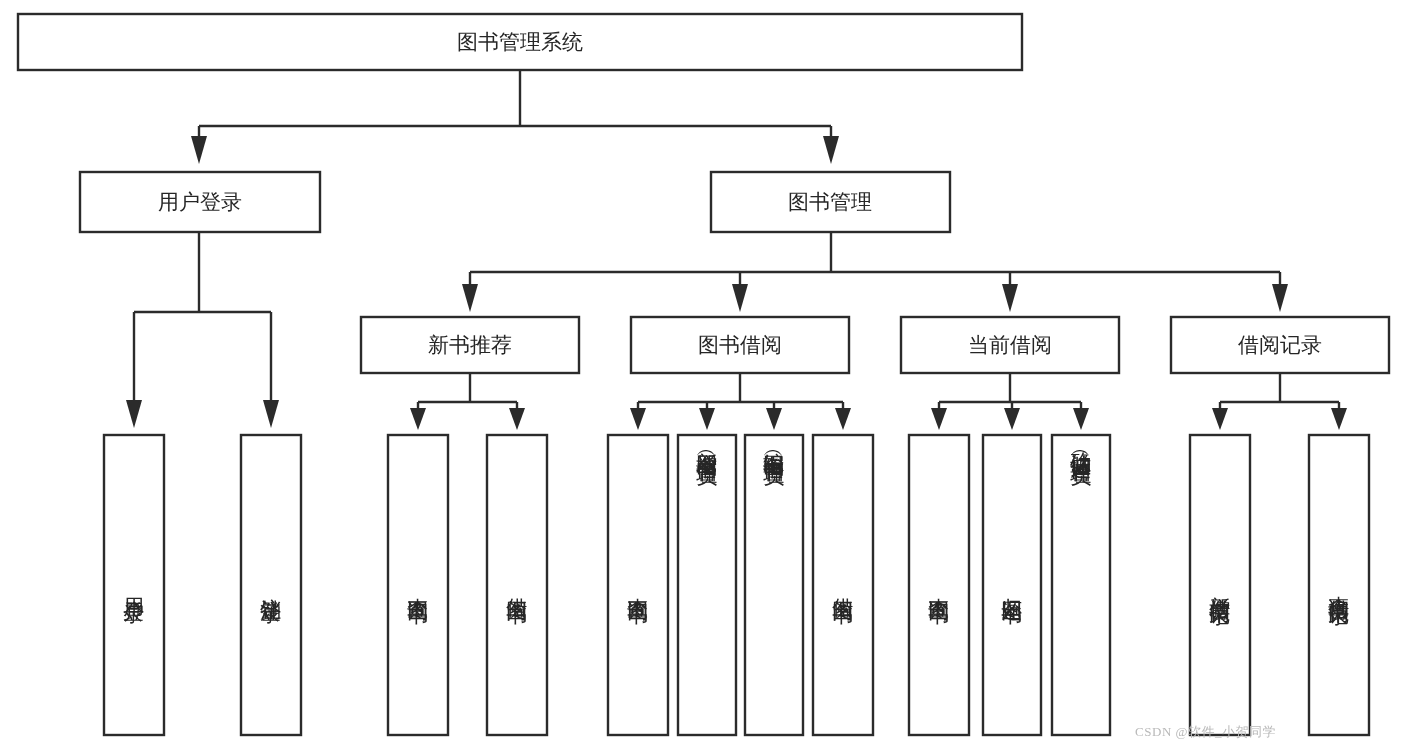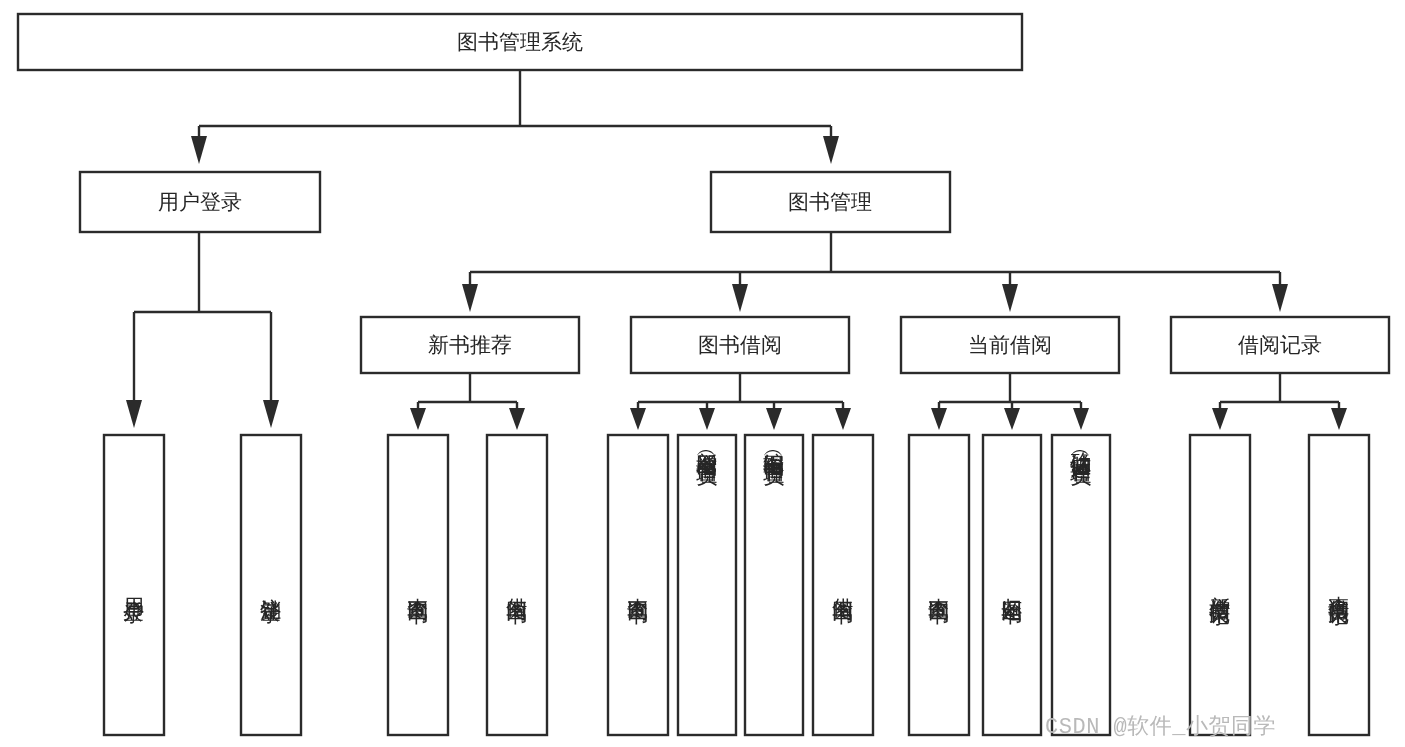"CSDN @软件_小贺同学" .watermark { font-family: Liberation Mono, monospace -> Liberation Serif, serif; font-size: 22px -> 13px }
